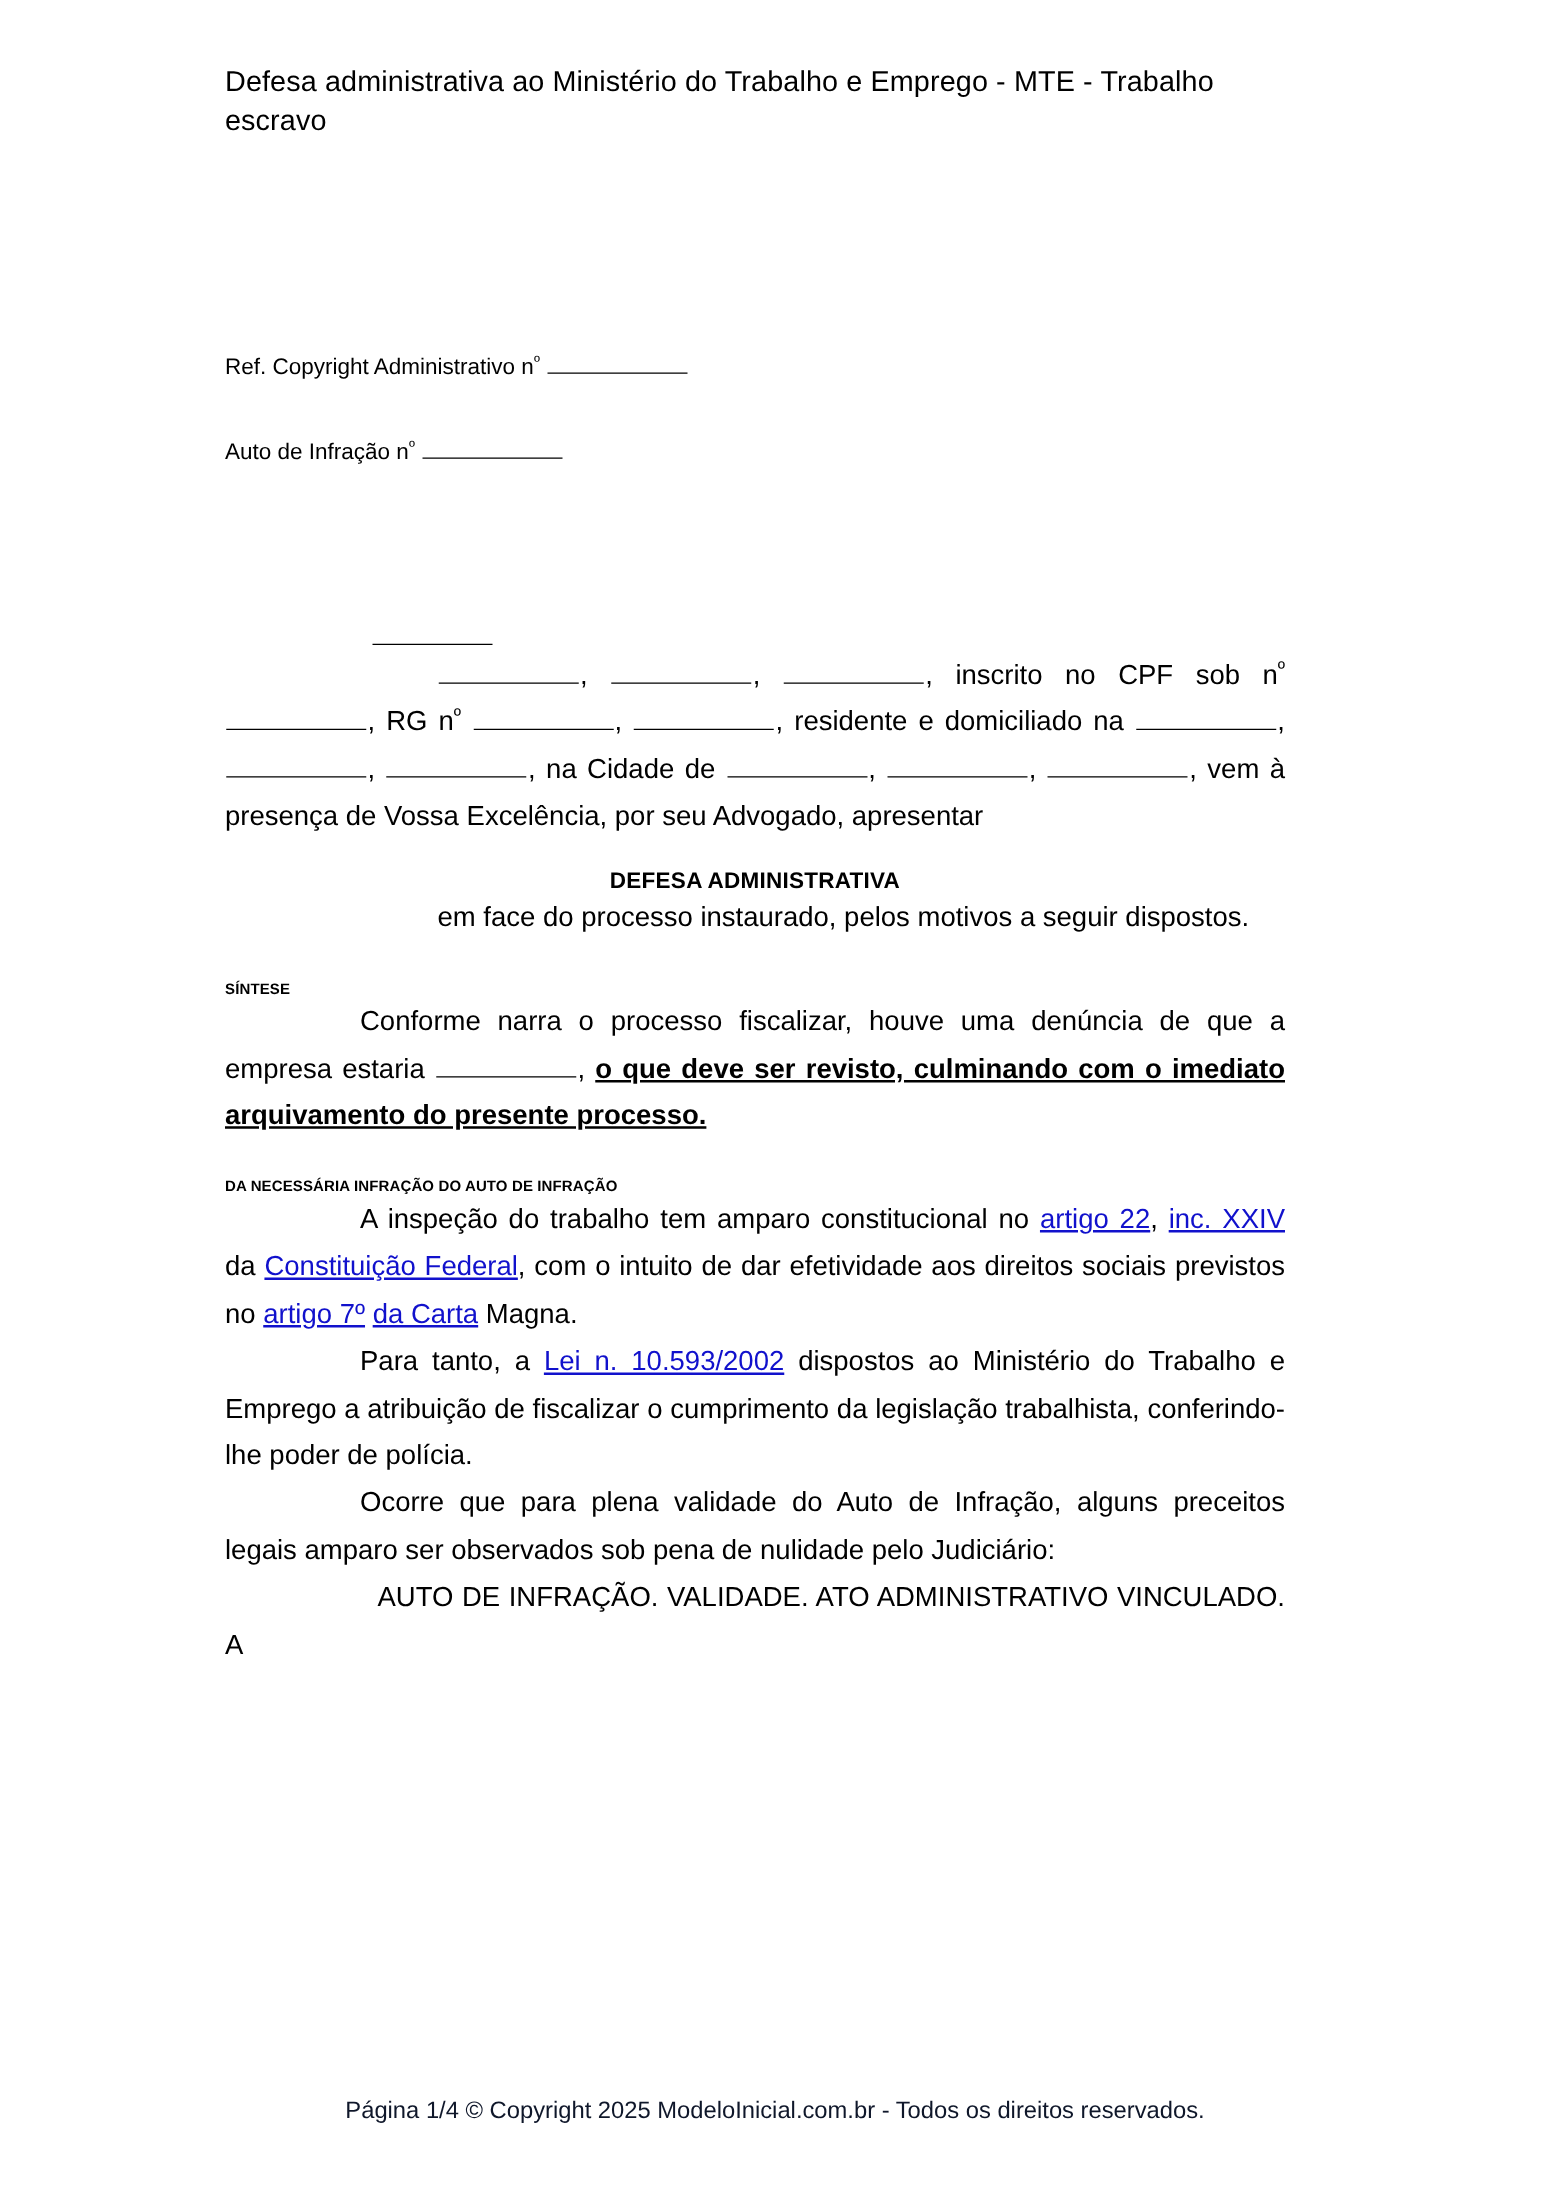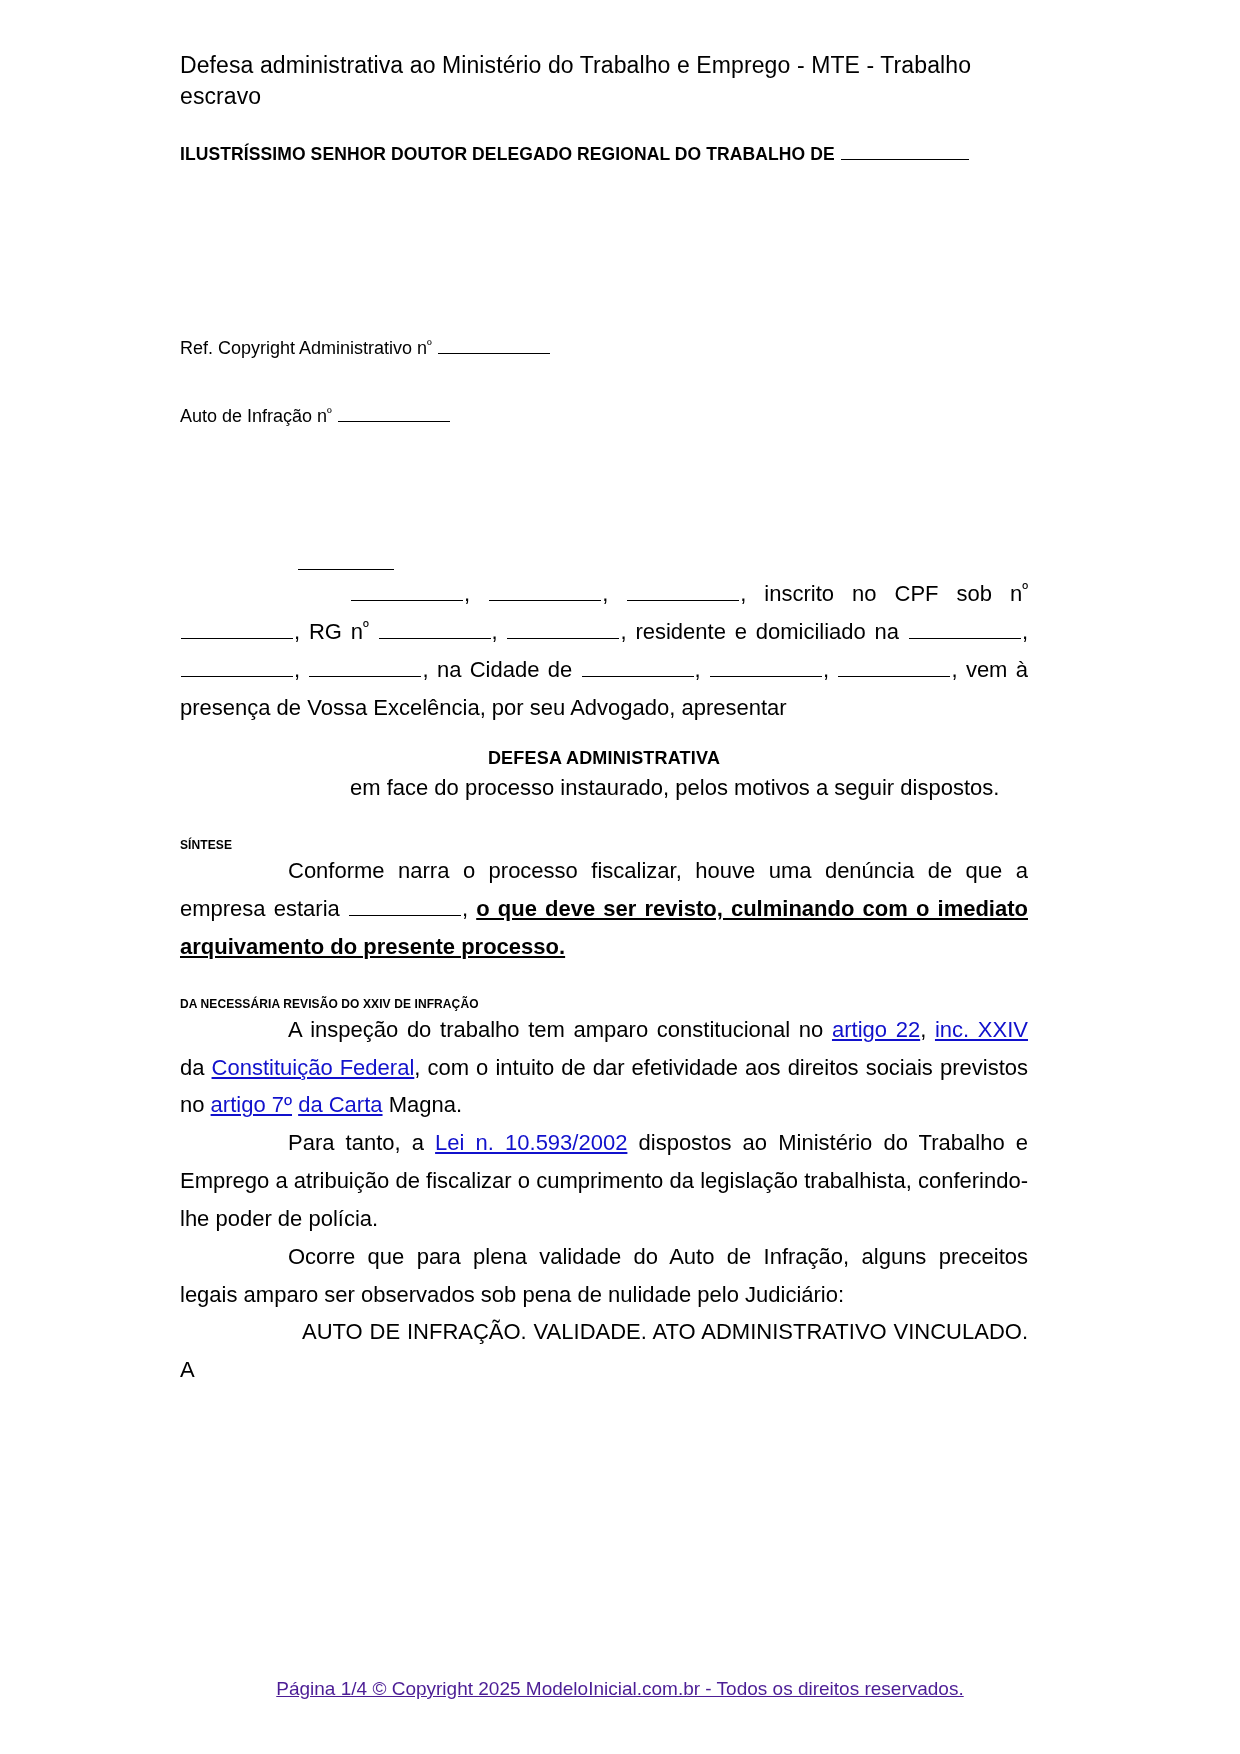"ILUSTRÍSSIMO SENHOR DOUTOR DELEGADO" div.addressee { html: <div> <span>ILUSTRÍSSIMO SENHOR DOUTOR DELEGADO REGIONAL DO TRABALHO DE</span> <span></span> </div> -> none }
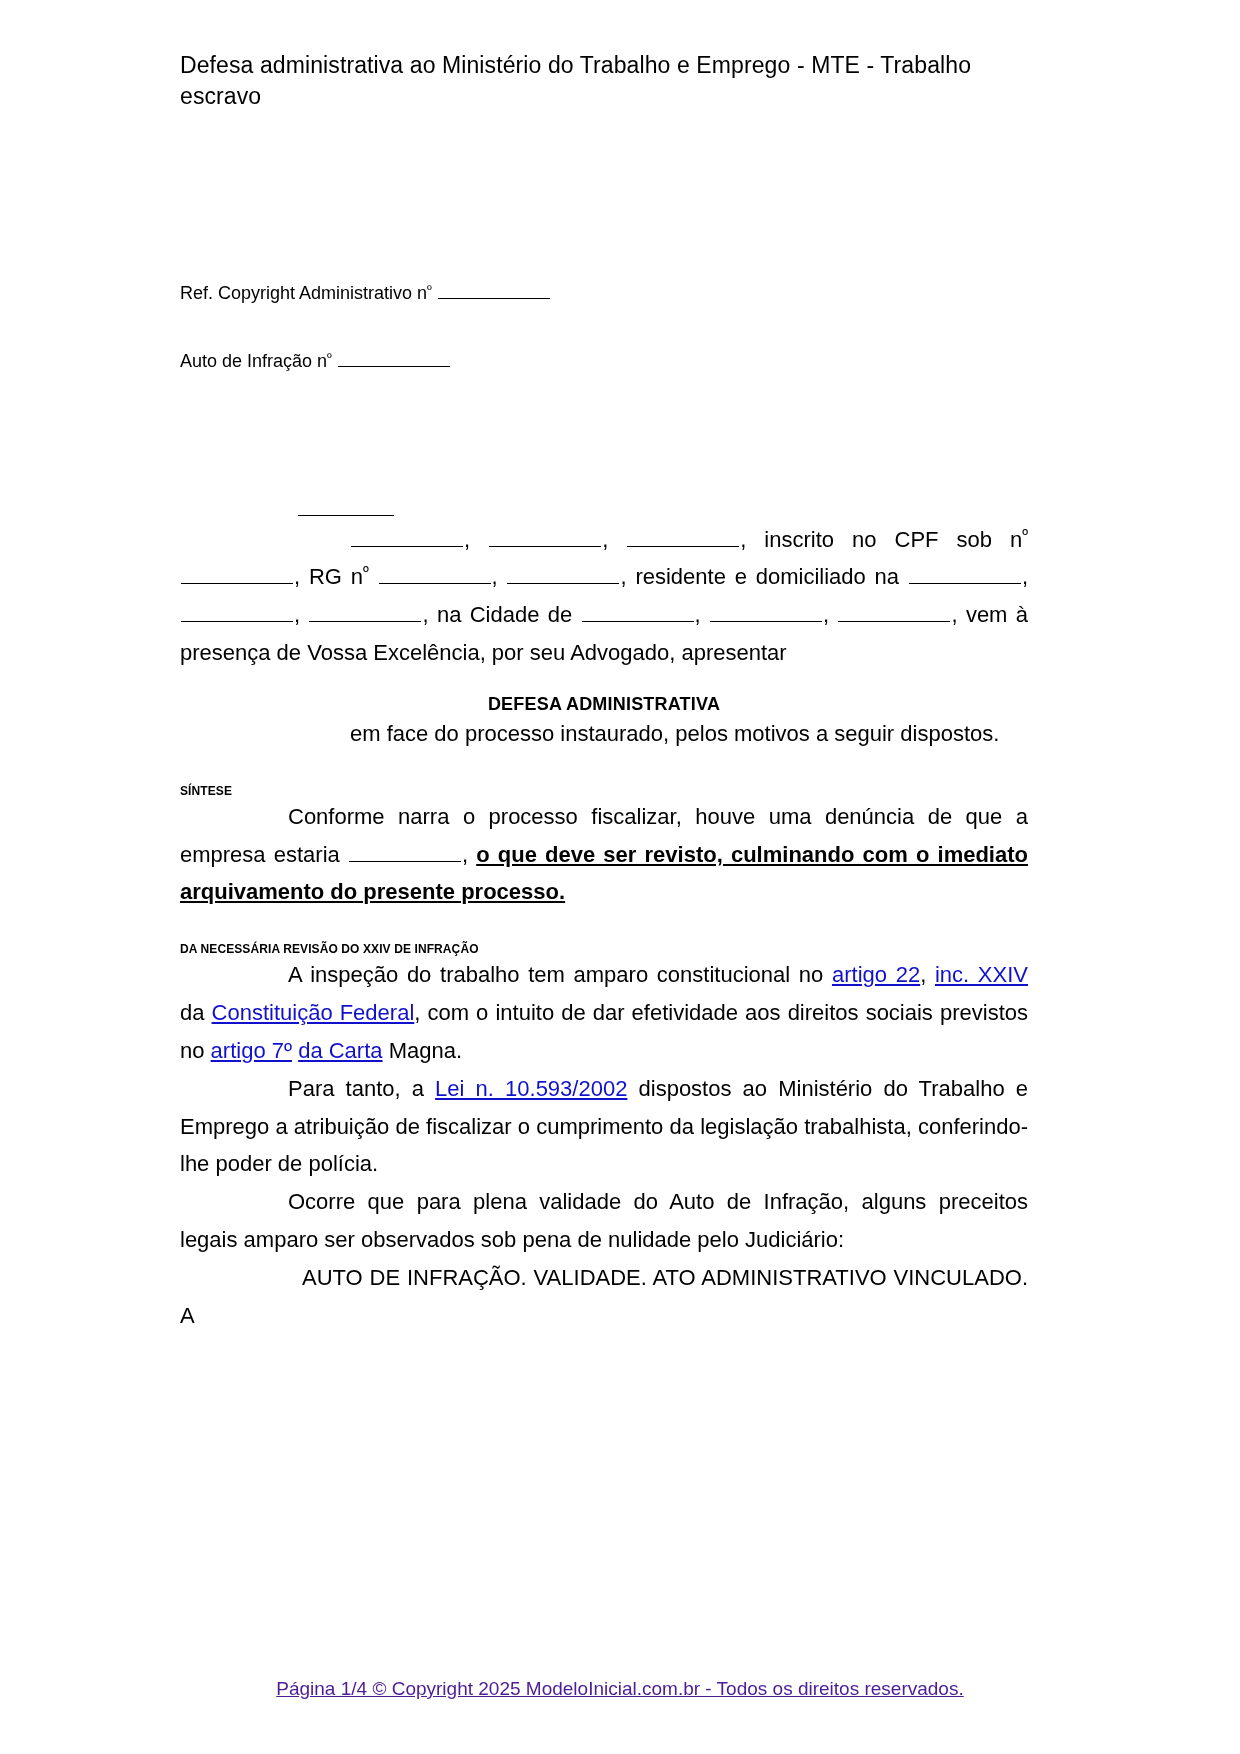"DA NECESSÁRIA REVISÃO DO XXIV" div.section-head { text: REVISÃO DO XXIV -> INFRAÇÃO DO AUTO }
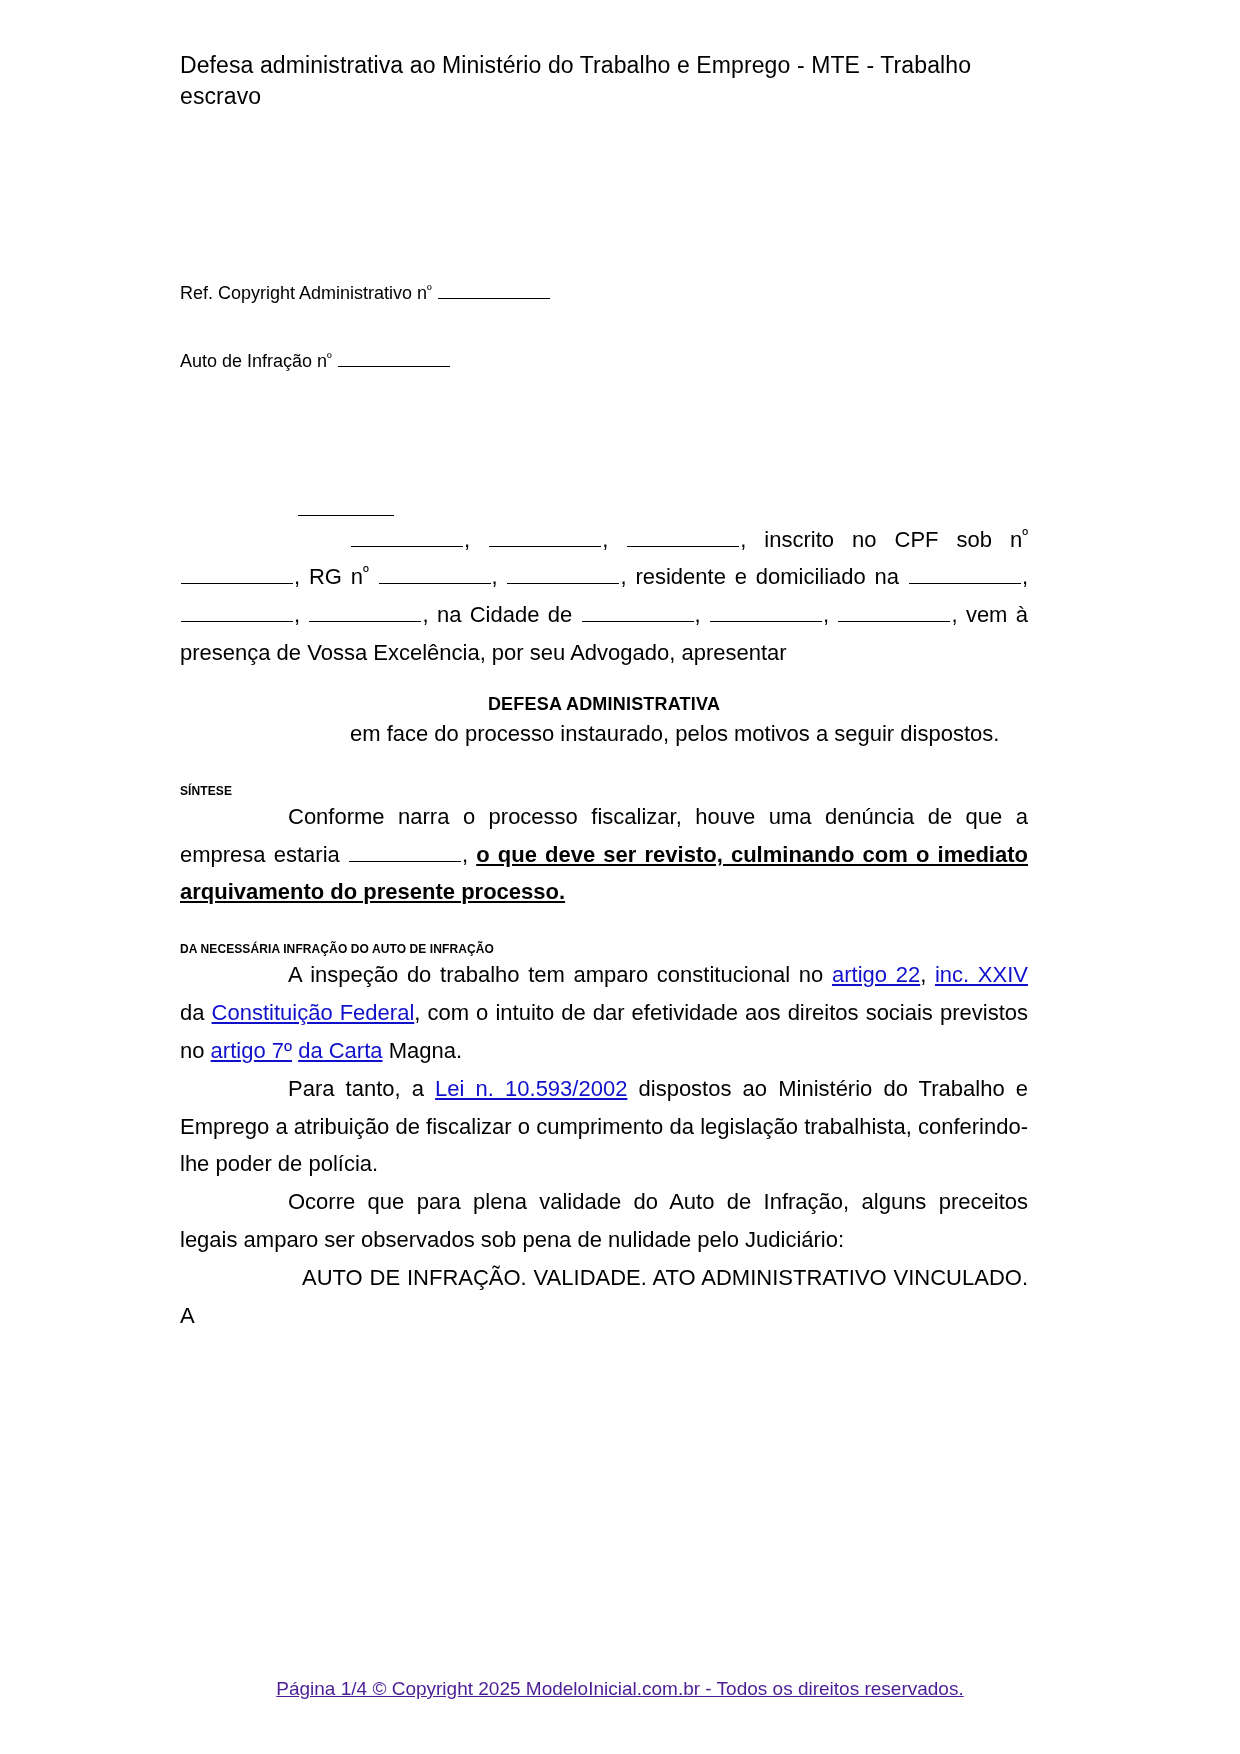"Página 1/4 © Copyright 2025" .footer { color: #4c1d95 -> #0f172a; text-decoration: underline -> none }
